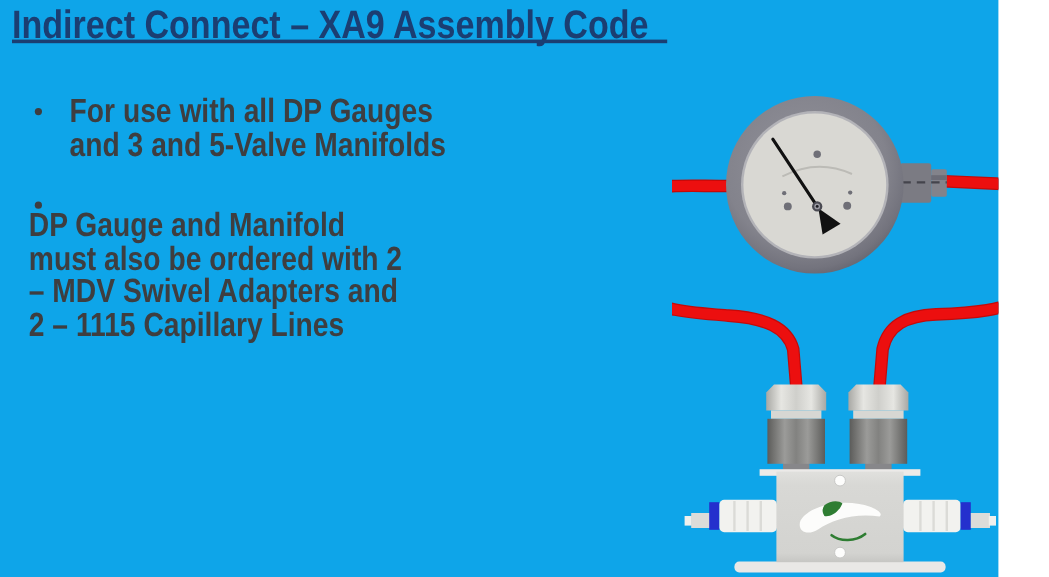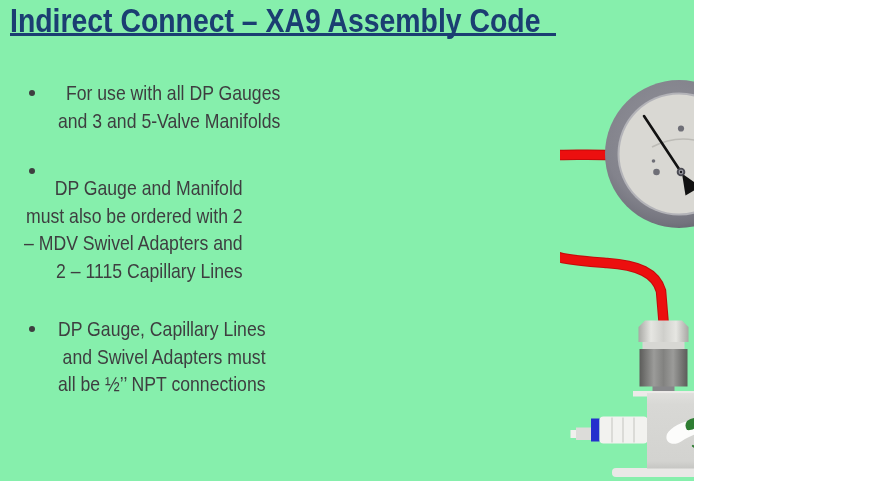"Indirect Connect – XA9 Assembly" .slide { background: #86efac -> #0ea5e9; width: 694px -> 832px }
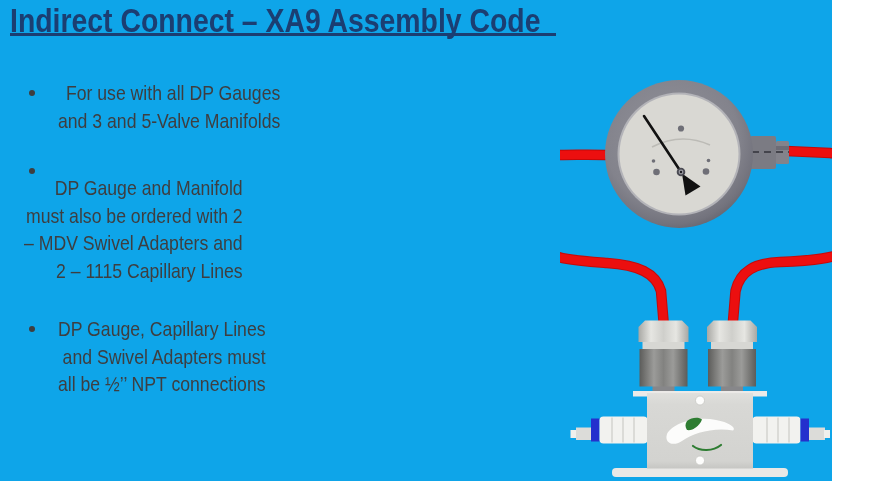"For use with all DP" .bullet { font-size: 21px -> 28px; font-weight: normal -> bold; text-align: right -> none }
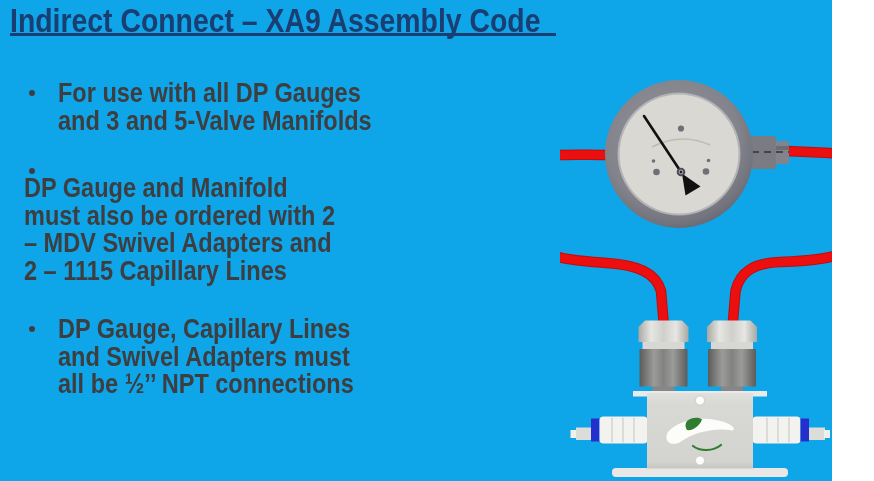"DP Gauge, Capillary Lines" li.bullet { html: <li> <span></span> <span>DP Gauge, Capillary Lines and Swivel Adapters must all be ½’’ NPT connections</span> </li> -> none }
